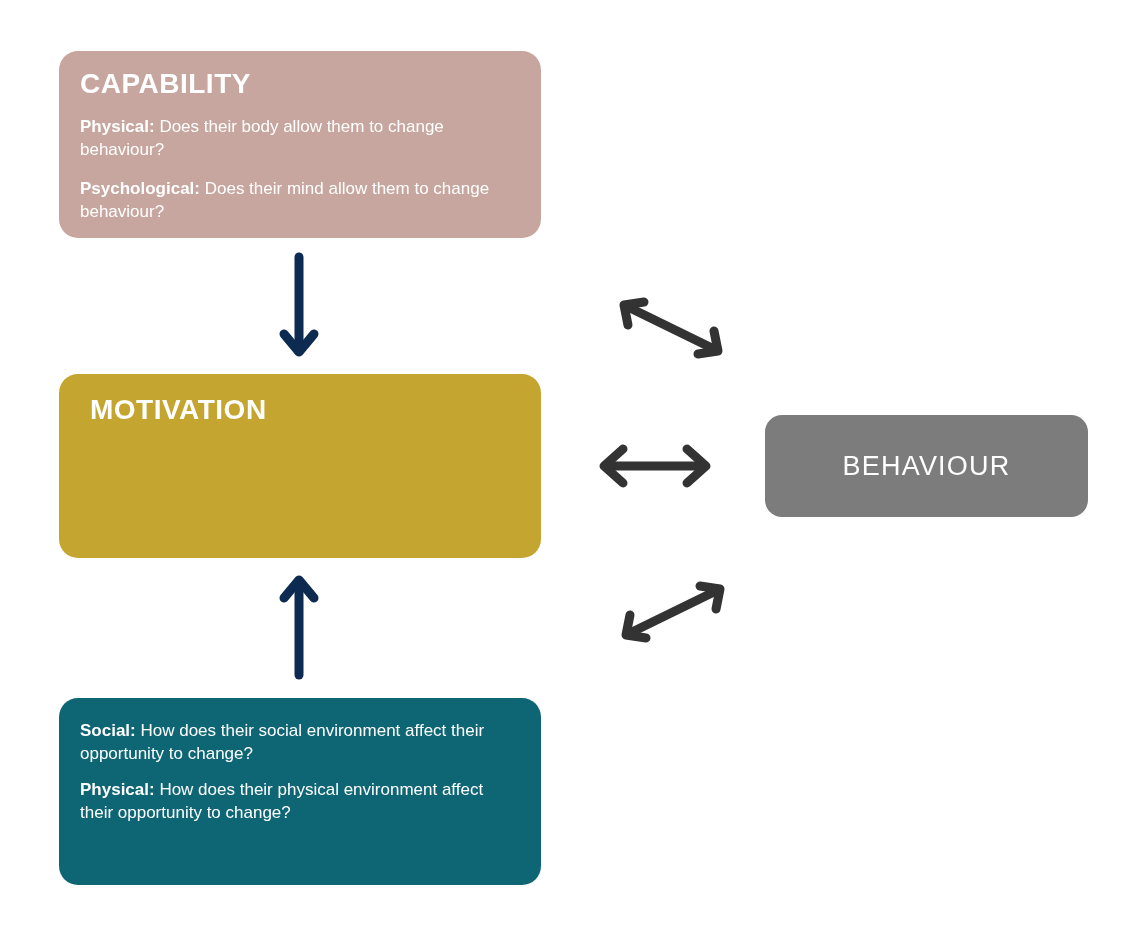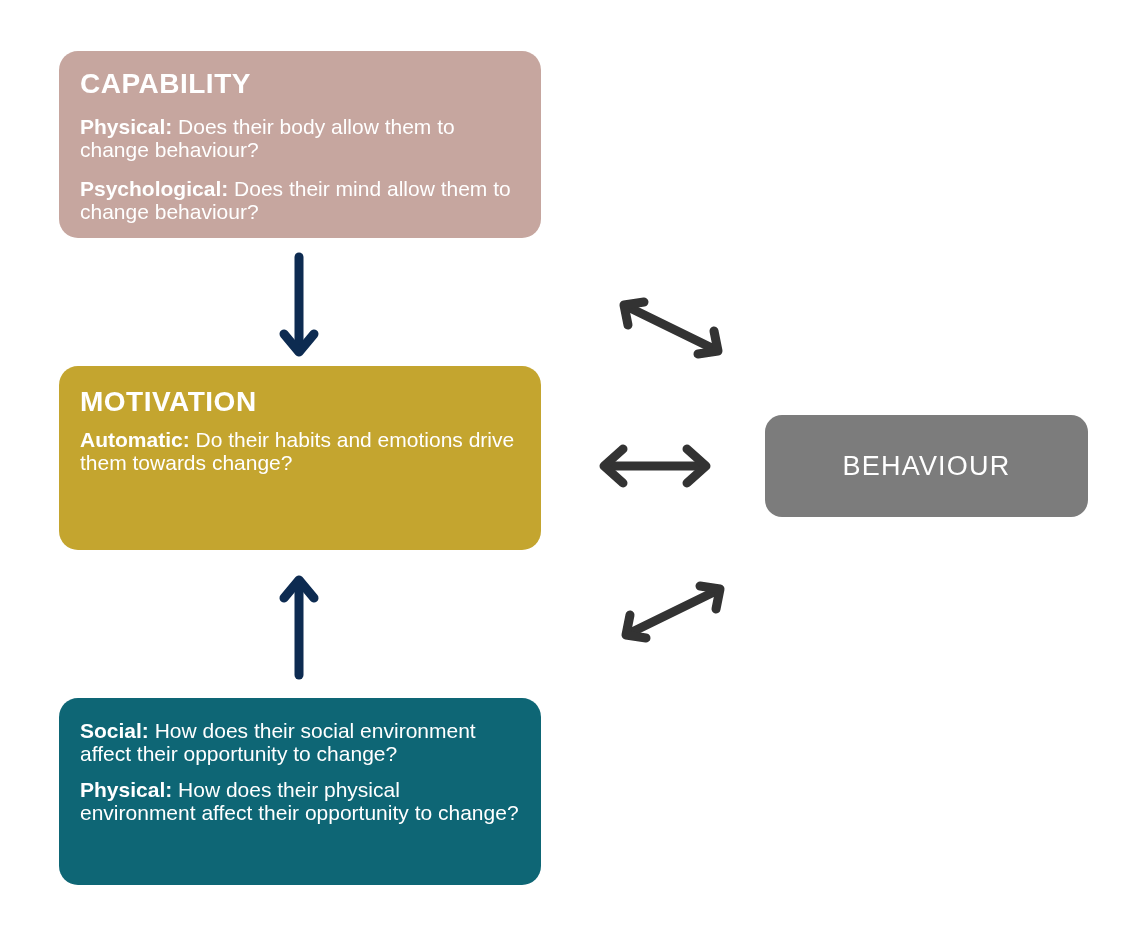"Physical: Does their body allow" .card-para { font-size: 21px -> 17px }
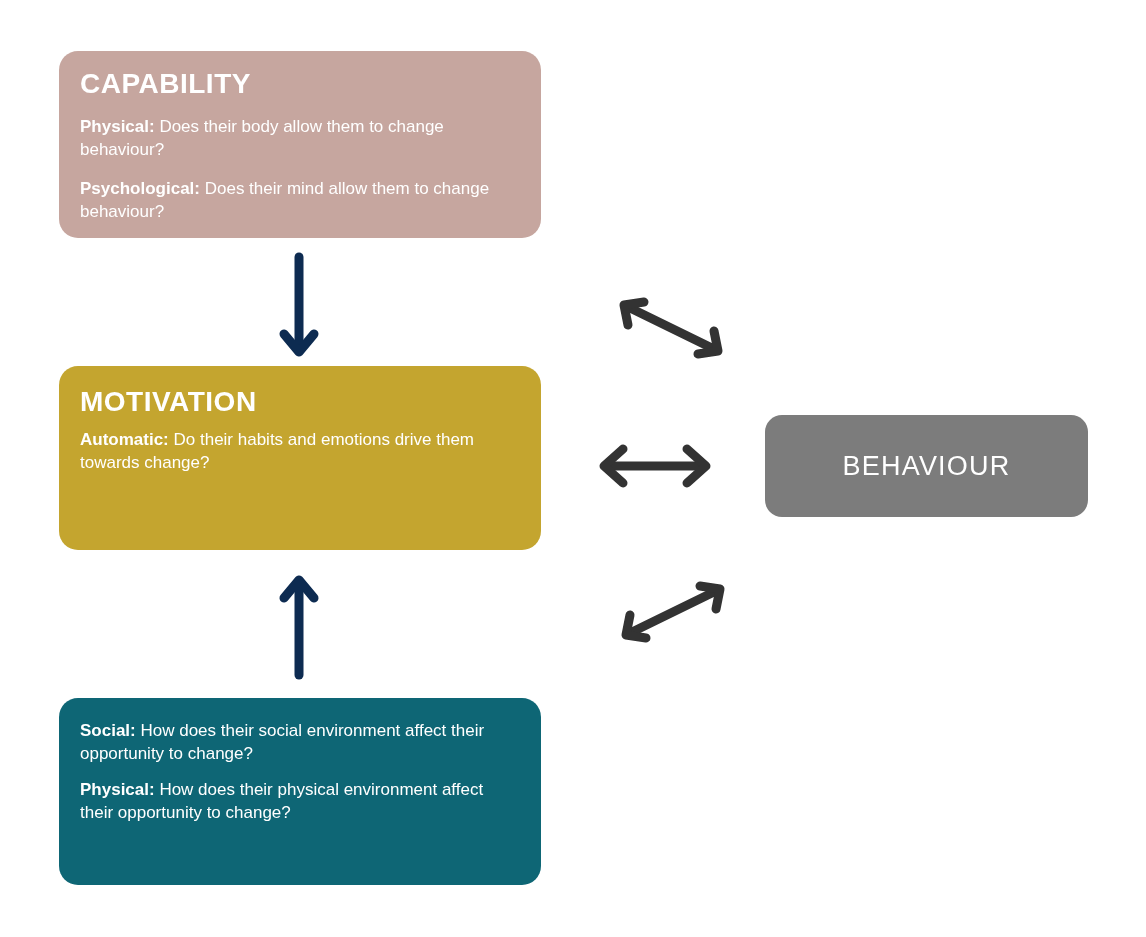"MOTIVATION" #card-motivation { padding: 22px 22px 0 21px -> 22px 22px 0 31px; top: 366px -> 374px }
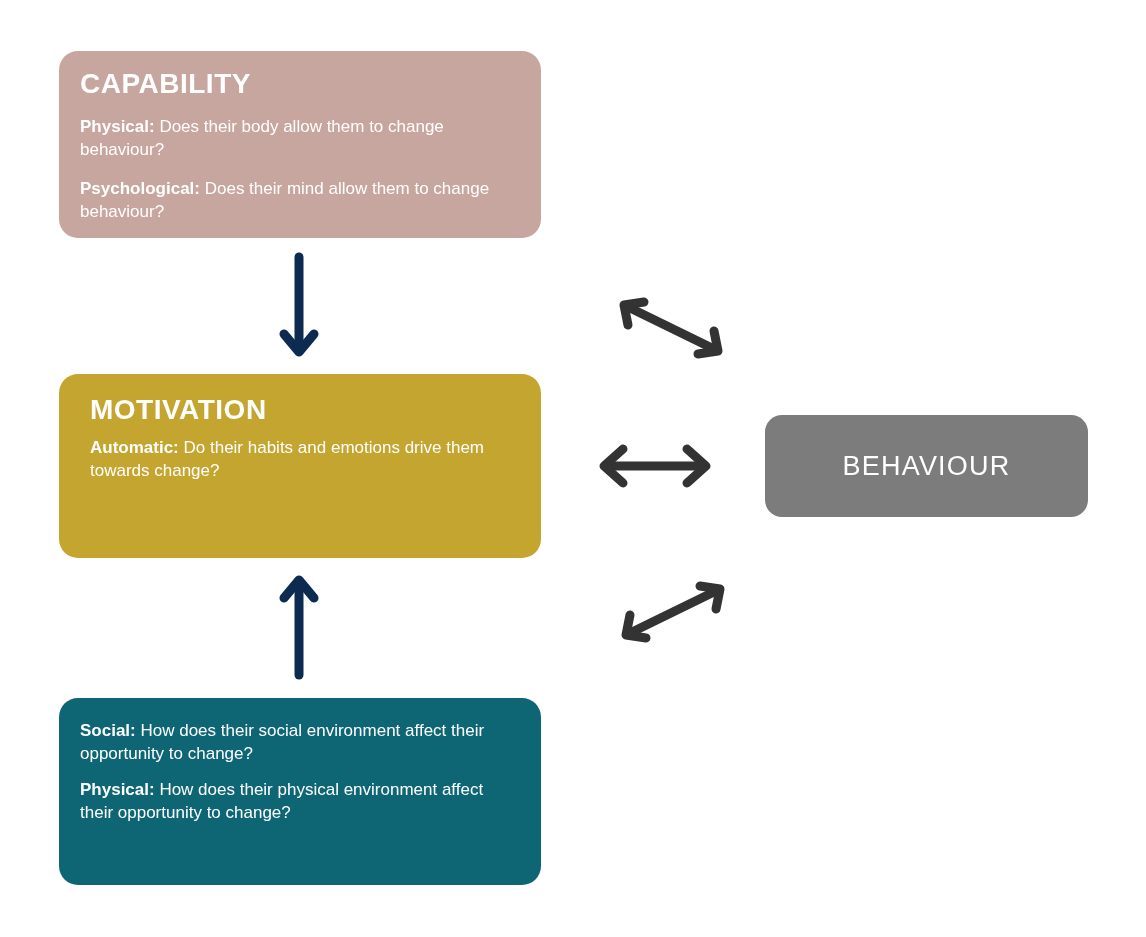"Automatic: Do their habits and" p.card-para { html: <p><b>Automatic:</b><span> Do their habits and emotions drive them towards change?</span></p> -> none }
